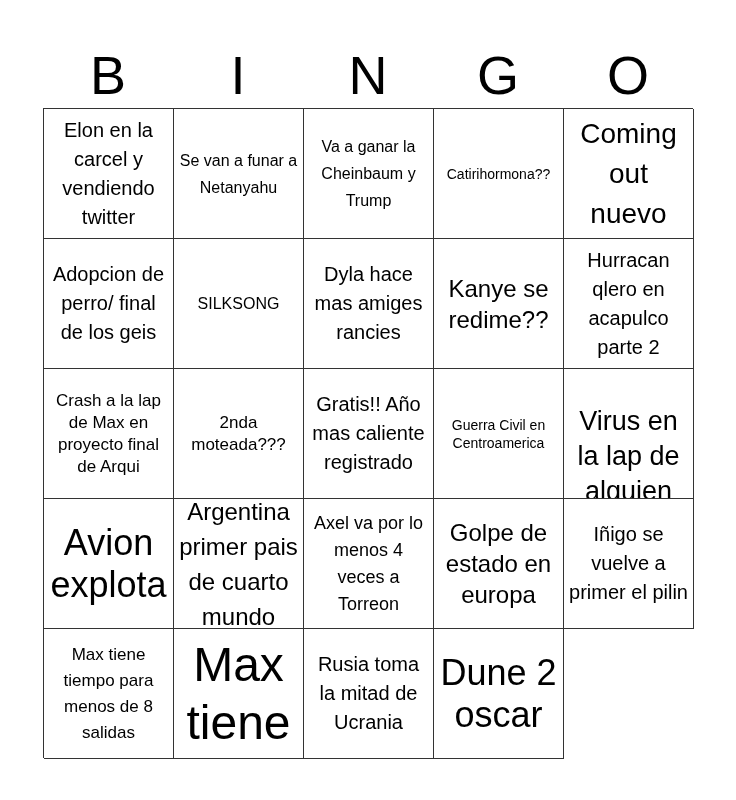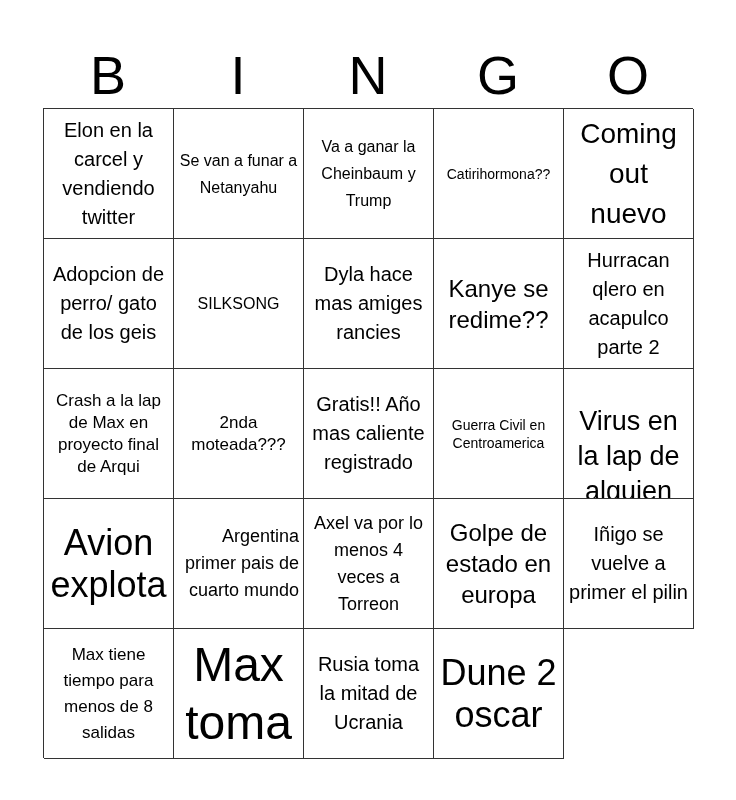"Adopcion de perro/ gato de" span.fs-m2 { text: gato -> final }
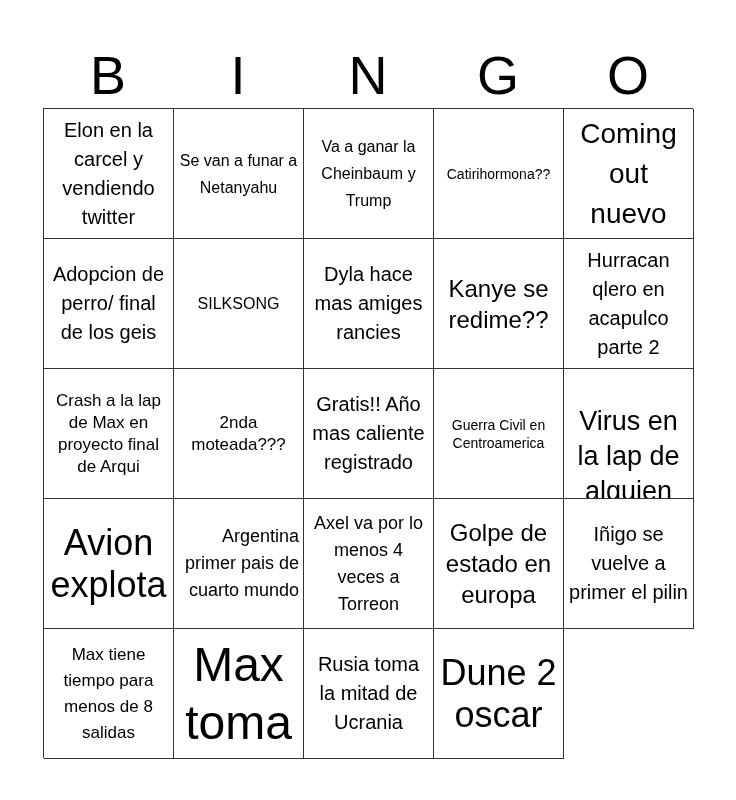"Argentina primer pais de cuarto" span.fs-s { font-size: 18px -> 24px; line-height: 27px -> 35px; text-align: right -> none }
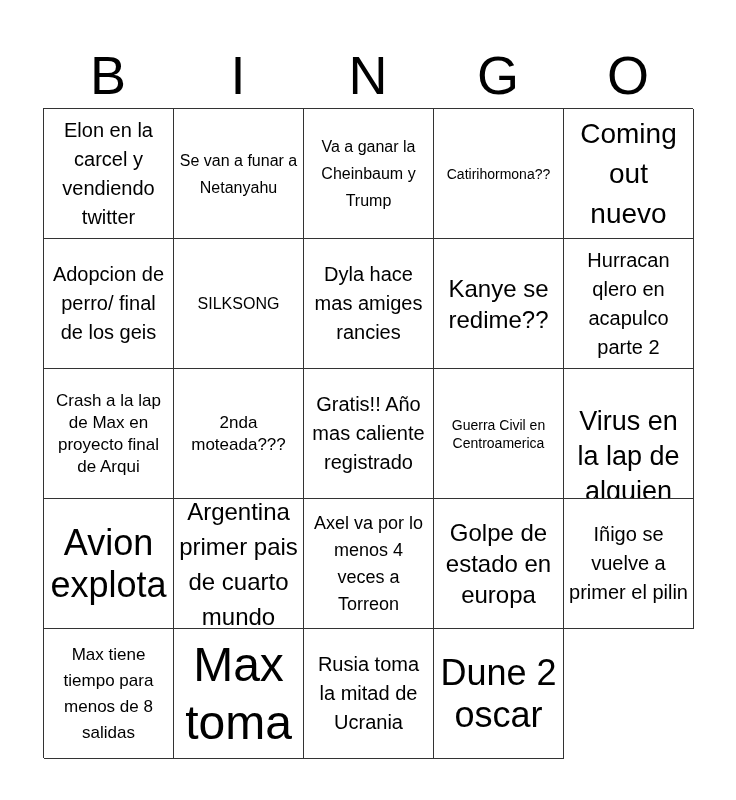"Max toma" span.fs-xxxl { text: toma -> tiene }
